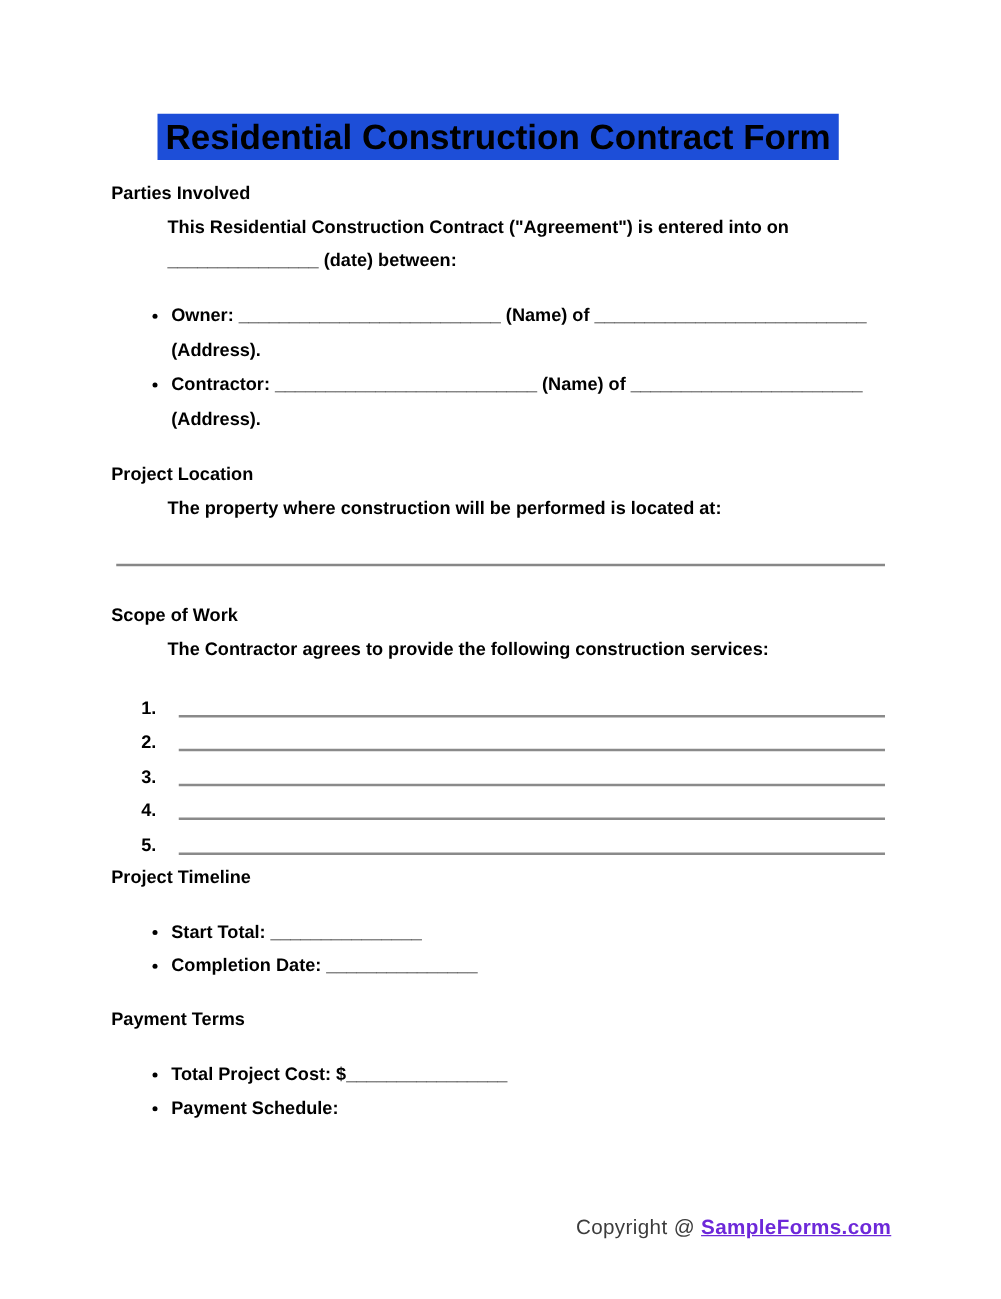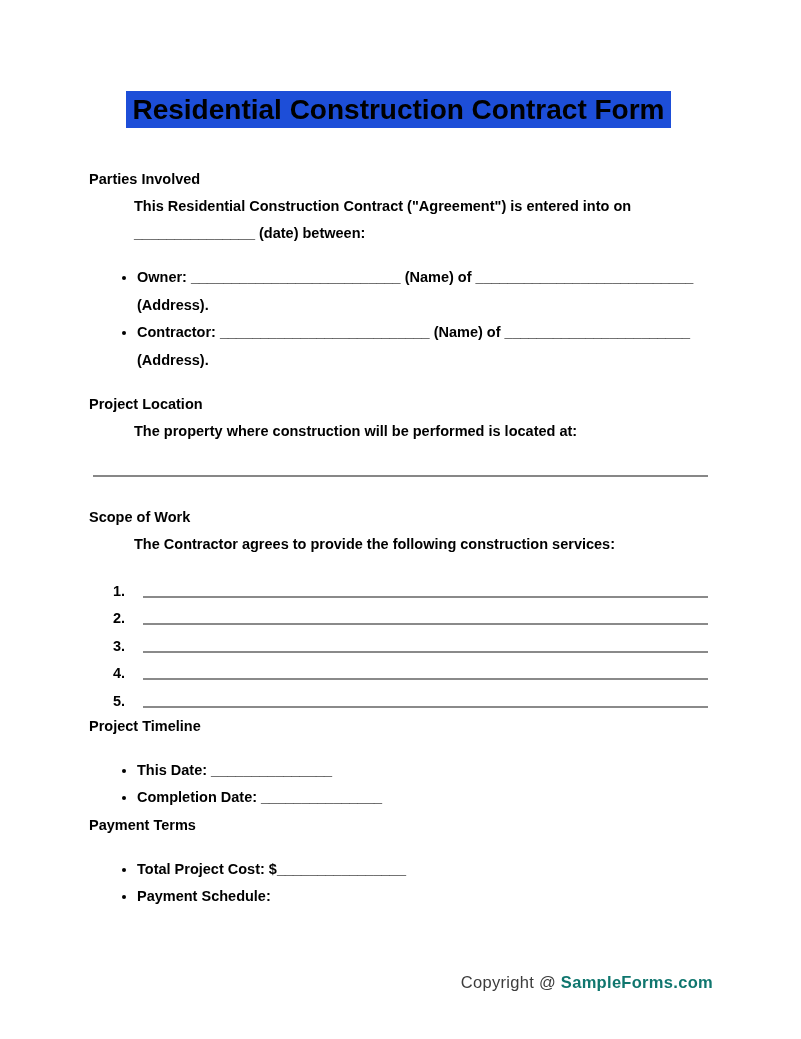"Parties Involved" .h-parties { margin-top: 38px -> 14px }
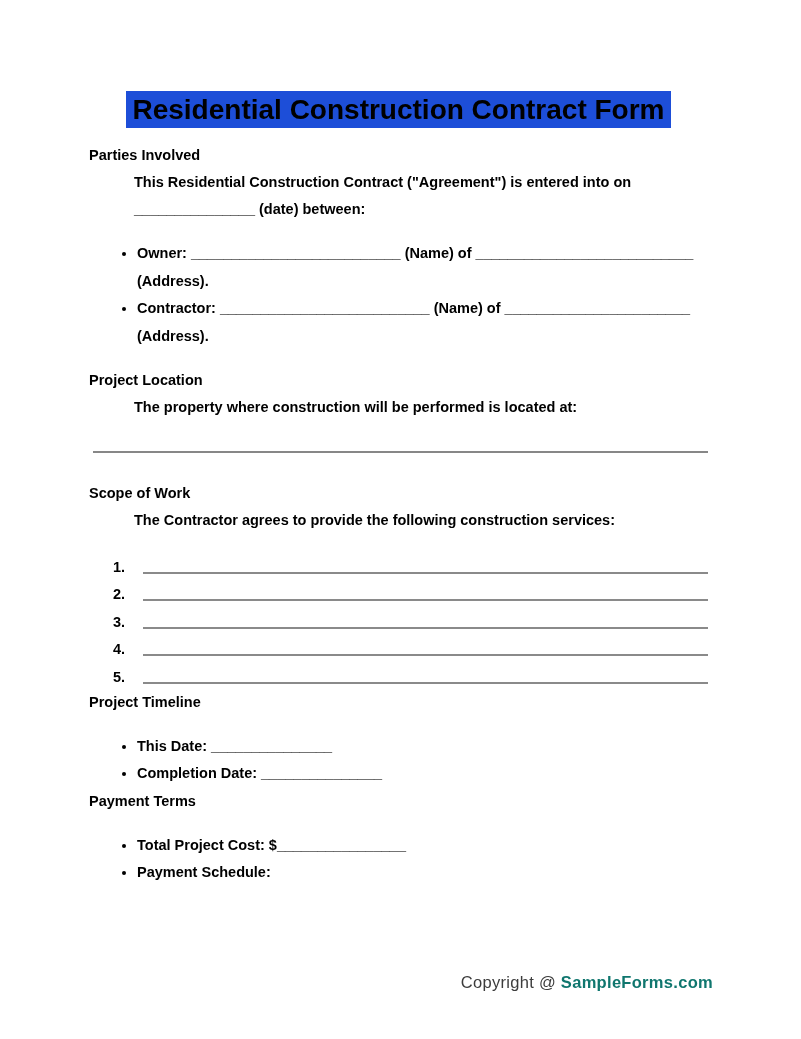"This Date: _______________" li { text: This Date -> Start Total }
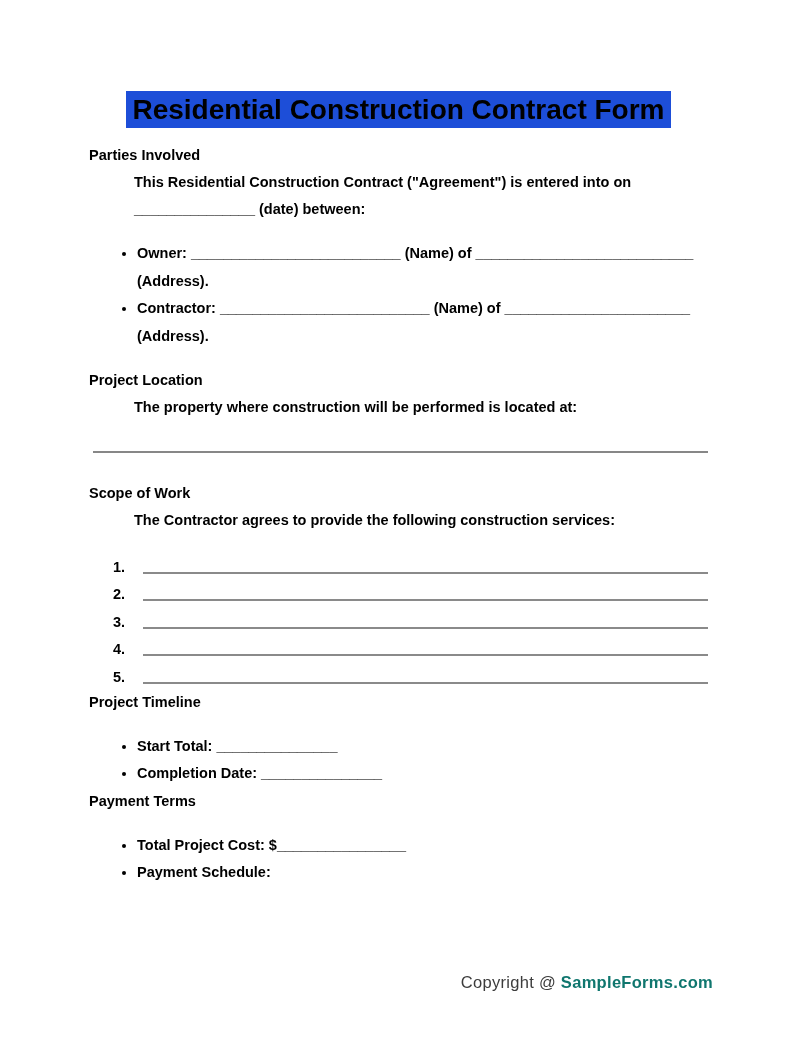"Payment Terms" .h-payment { margin-top: 0 -> 15px }
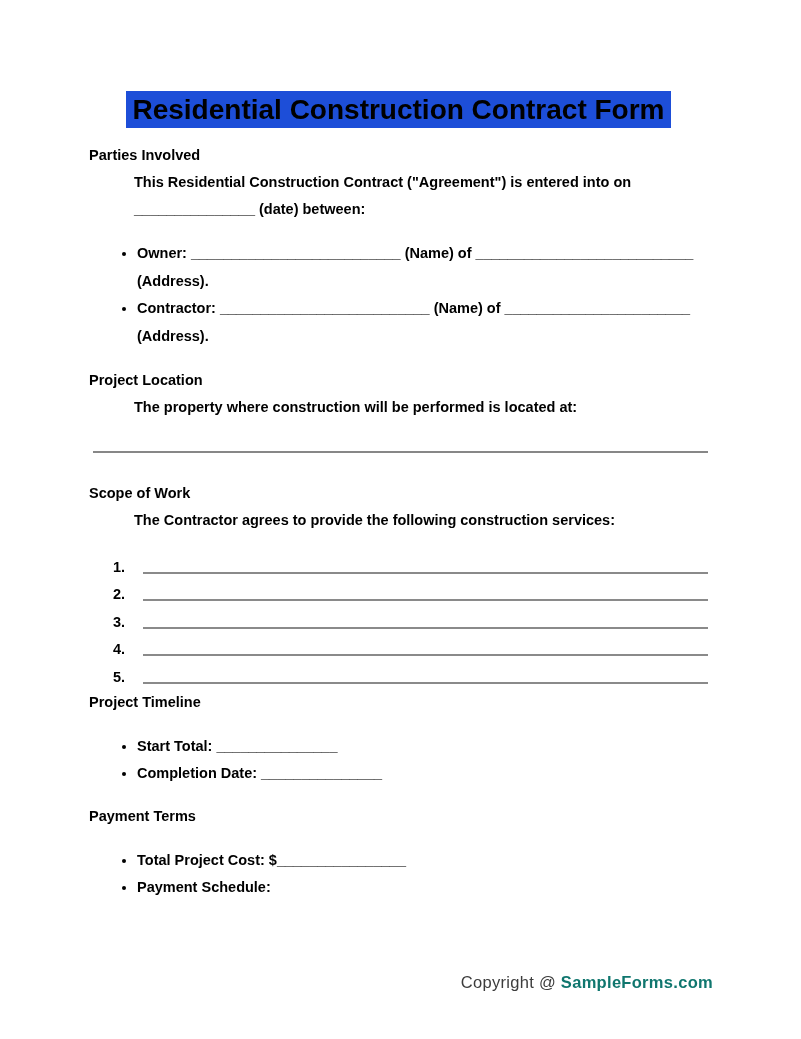"SampleForms.com" .brand-link { color: #0f766e -> #6d28d9; text-decoration: none -> underline }
